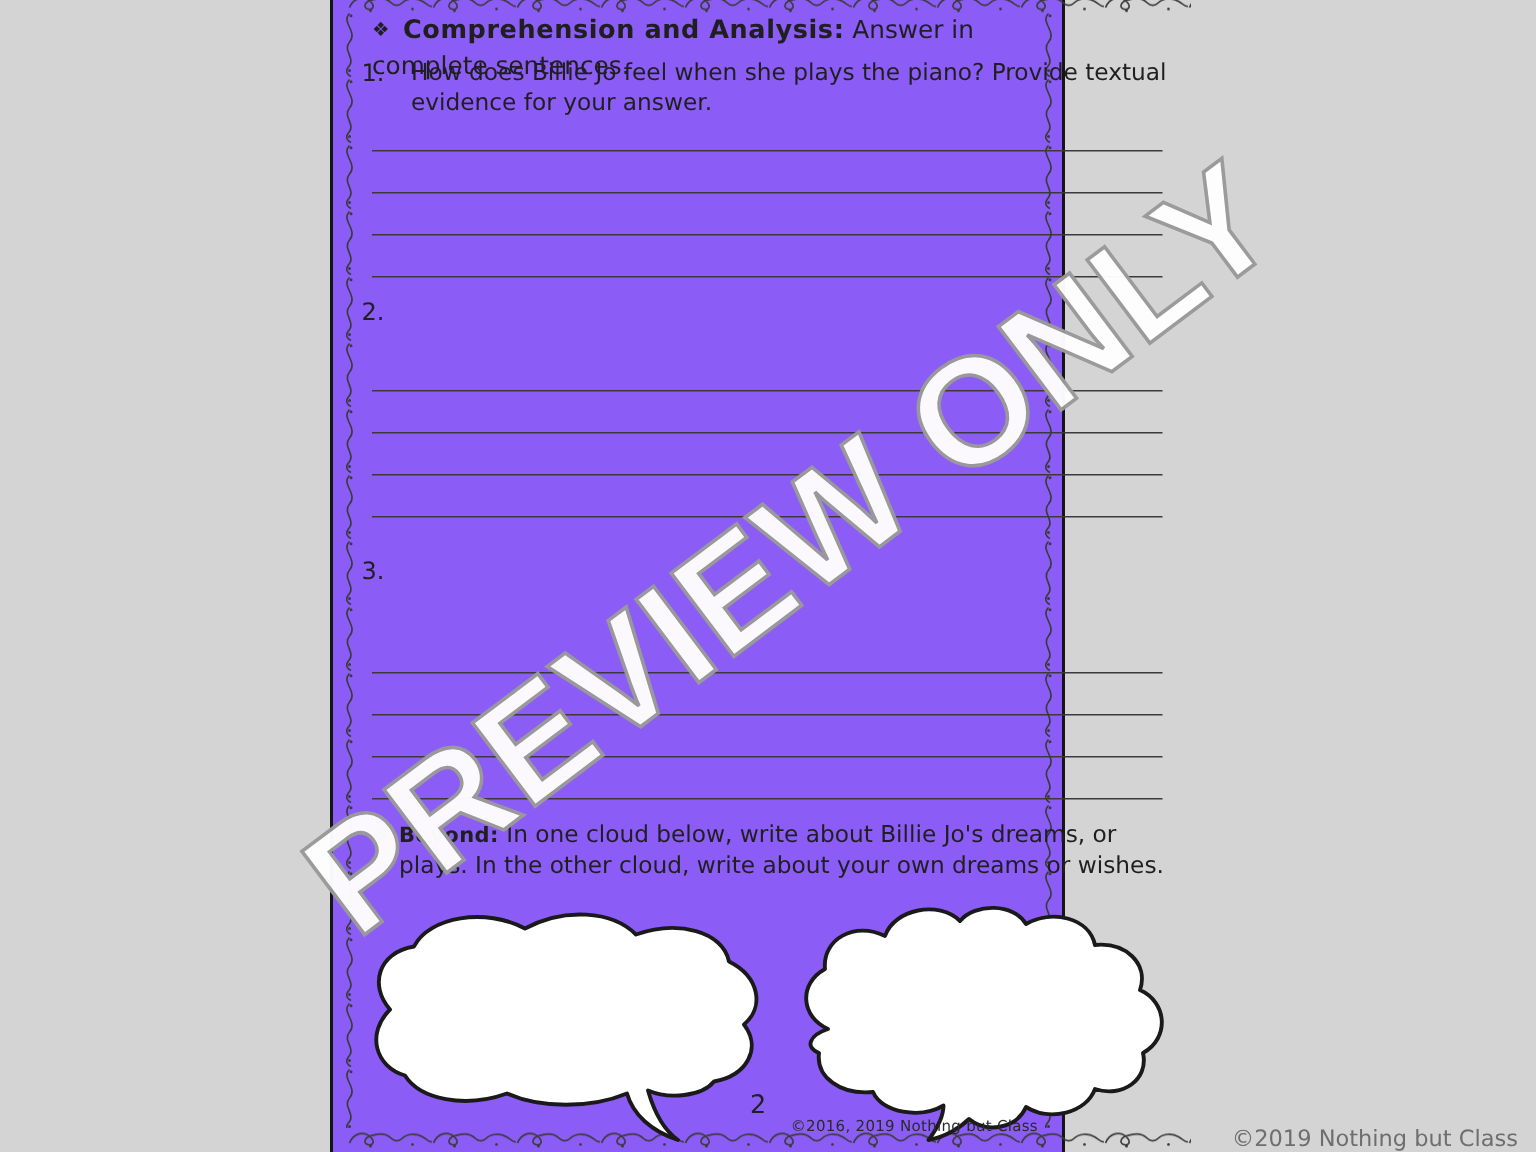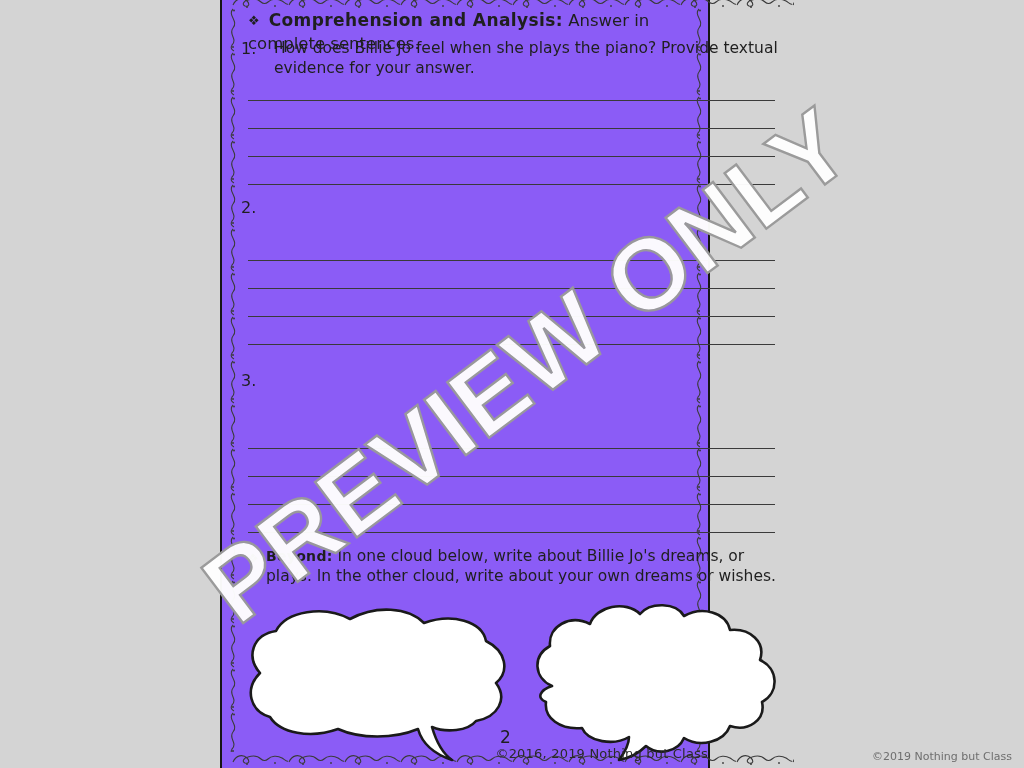"©2016, 2019 Nothing but Class" .copy-inner { font-size: 13px -> 10px; right: 0 -> 16px }
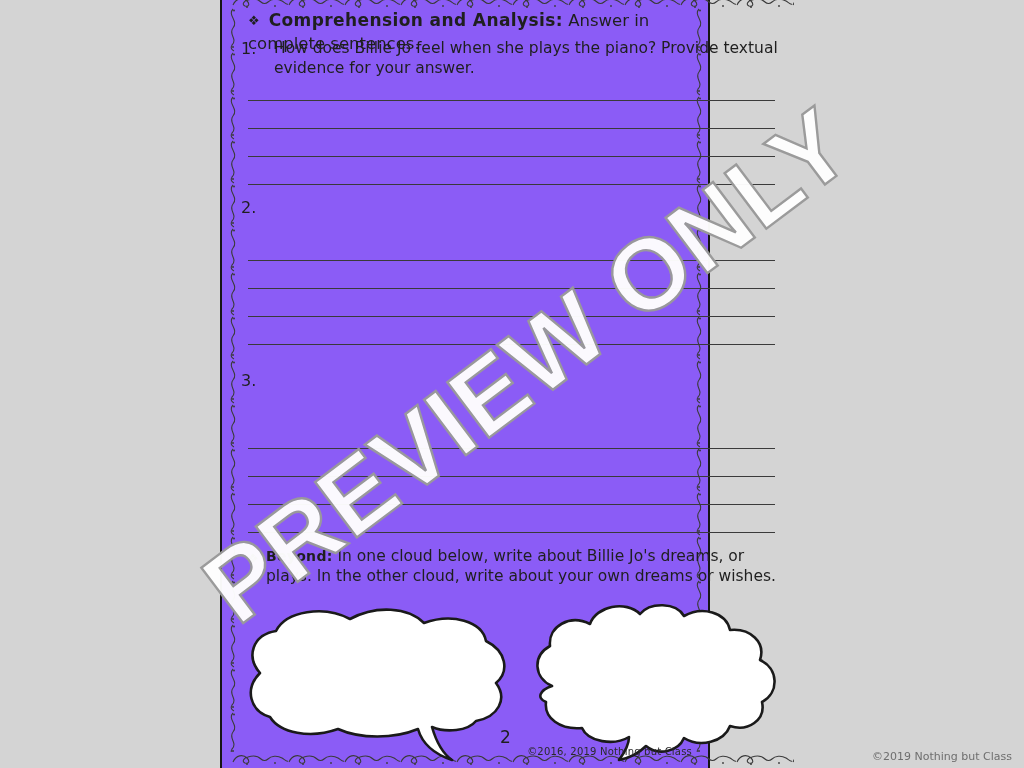"©2019 Nothing but Class" .copy-outer { font-size: 11px -> 15px }
